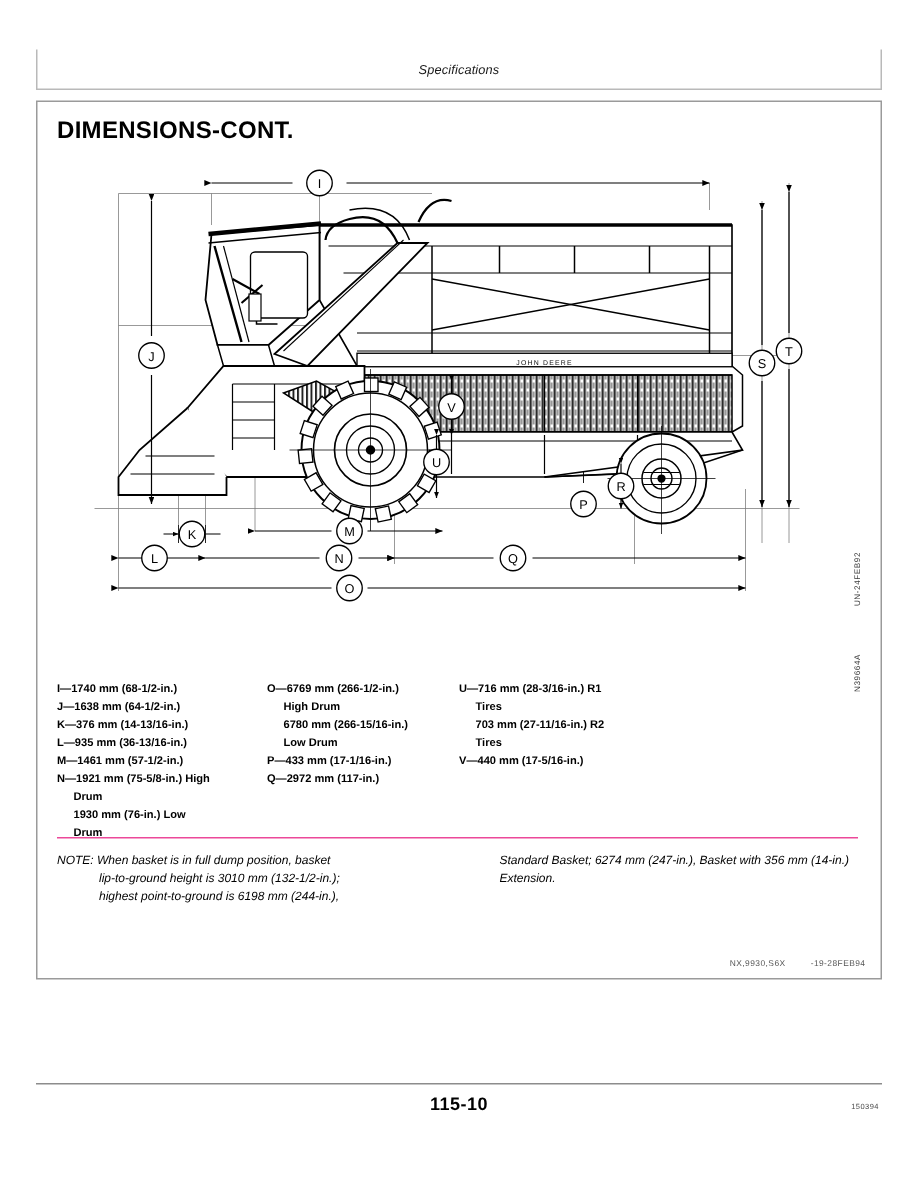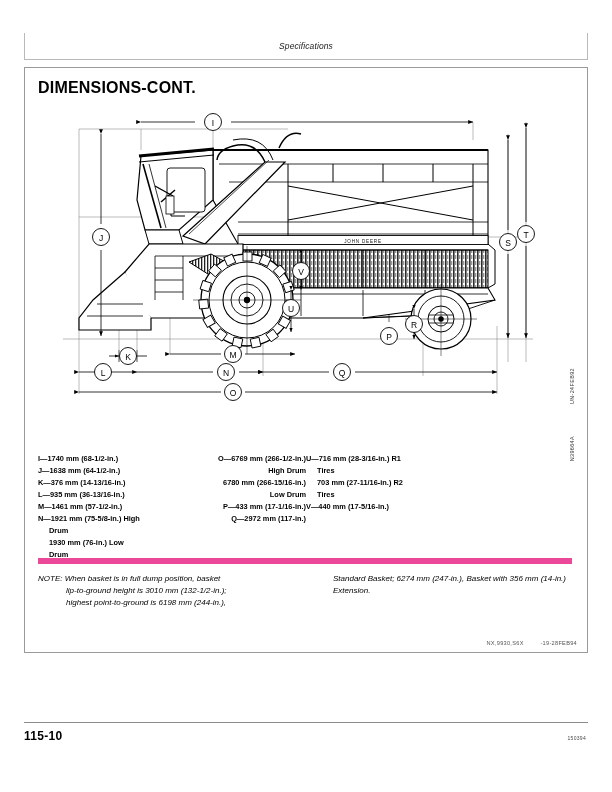"O—6769 mm (266-1/2-in.)" .legend-col:nth-child(2) { text-align: right -> none }
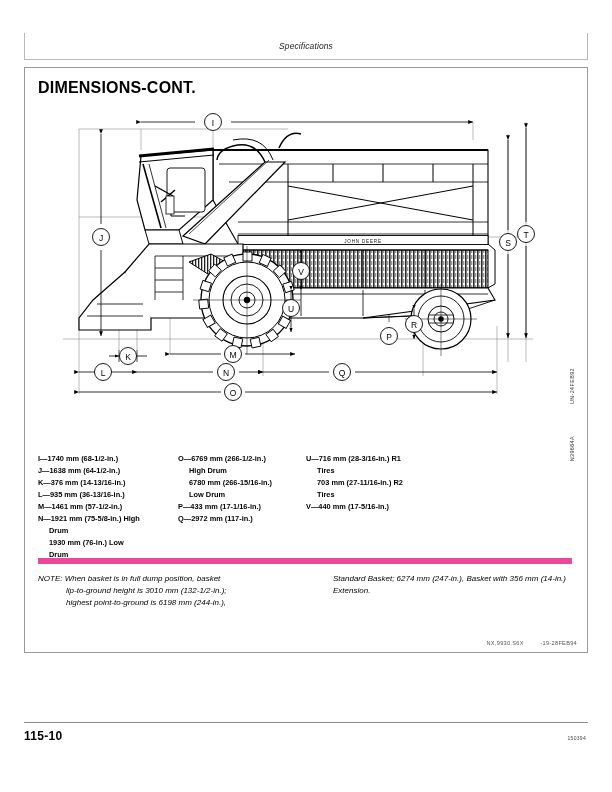"NOTE: When basket is in" .note-wrap { border-top: 6px solid #ec4899 -> 1px solid #ec4899 }
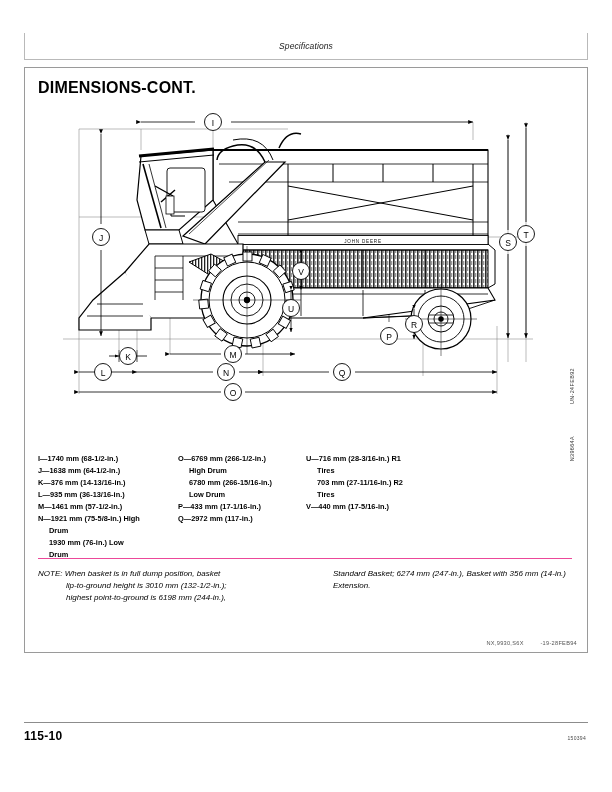"115-10" .page-num { text-align: none -> center }
